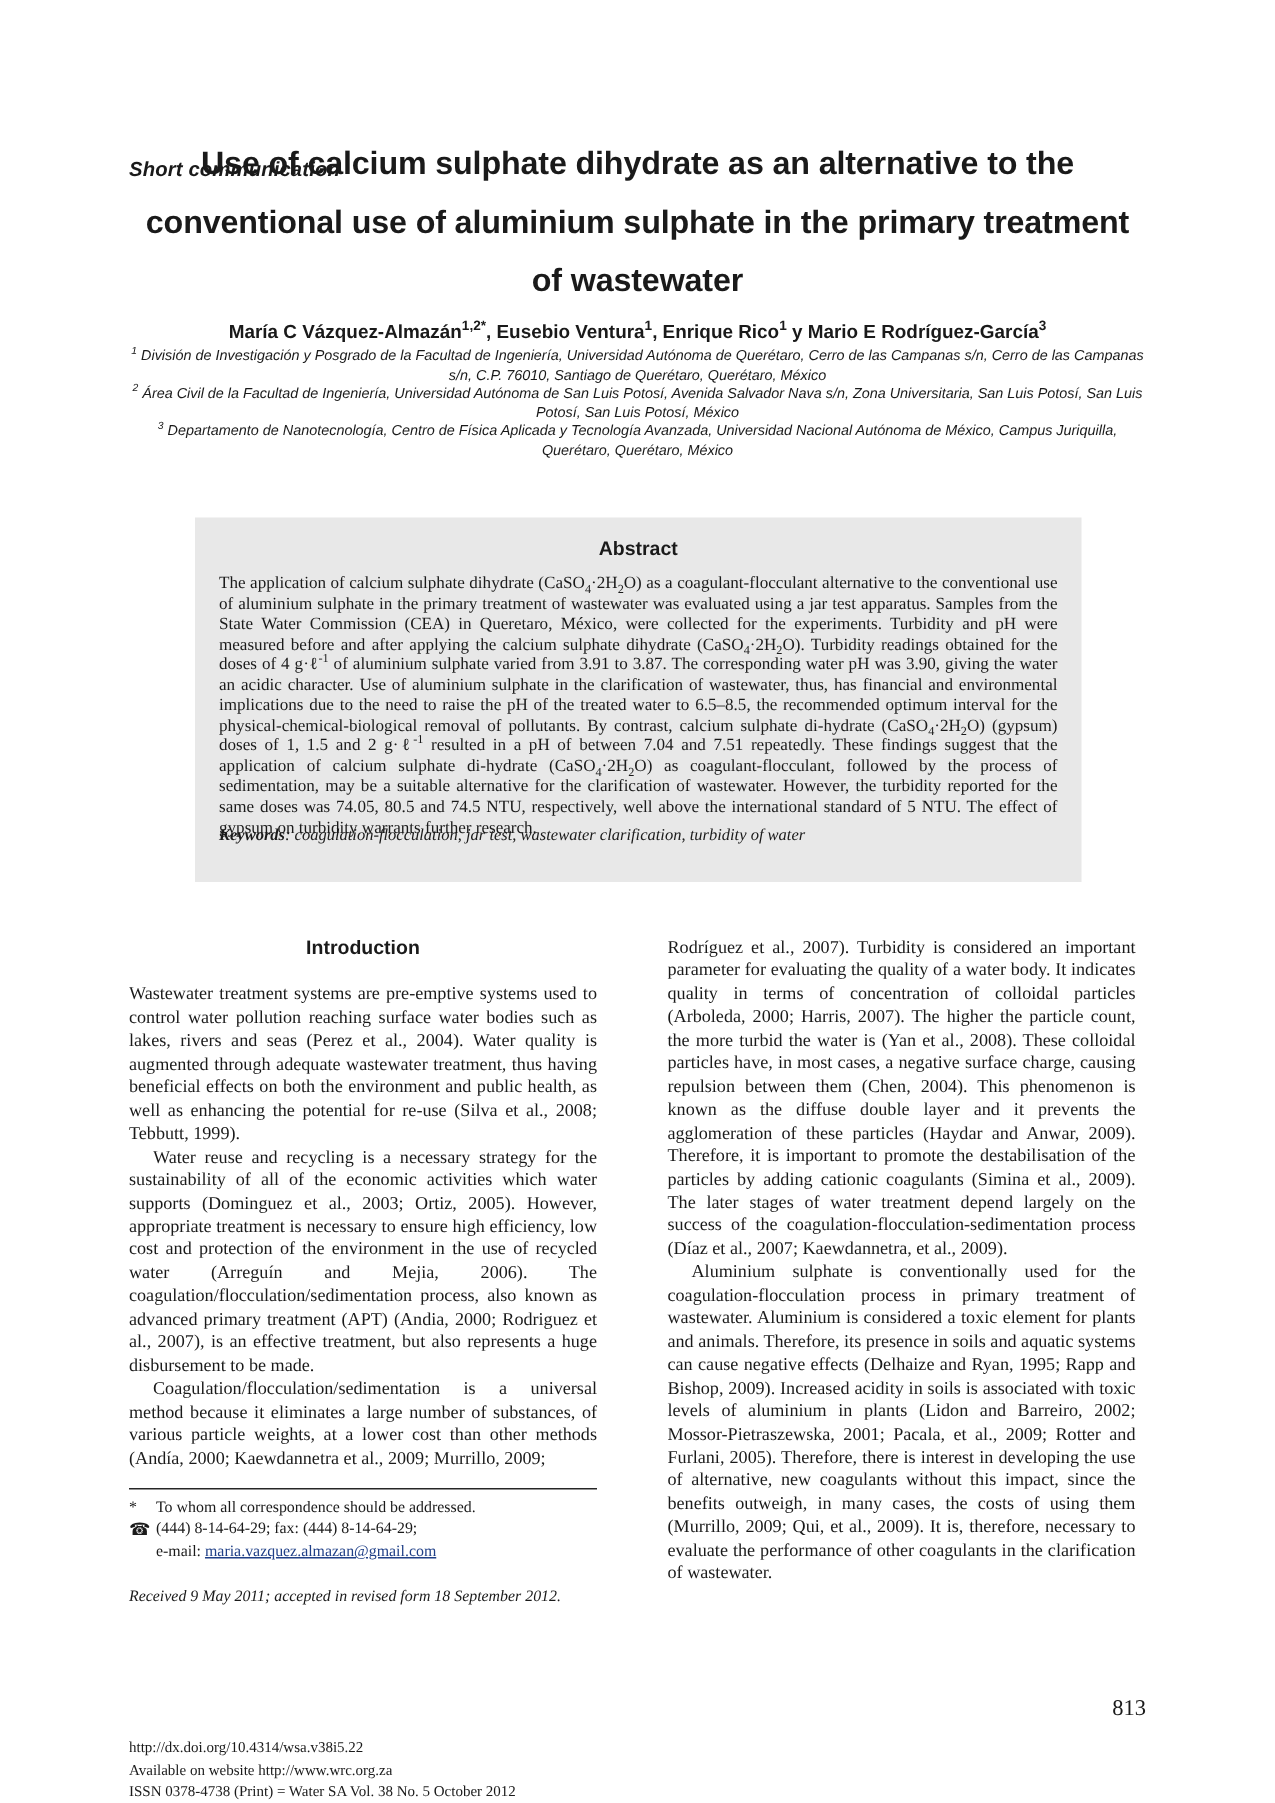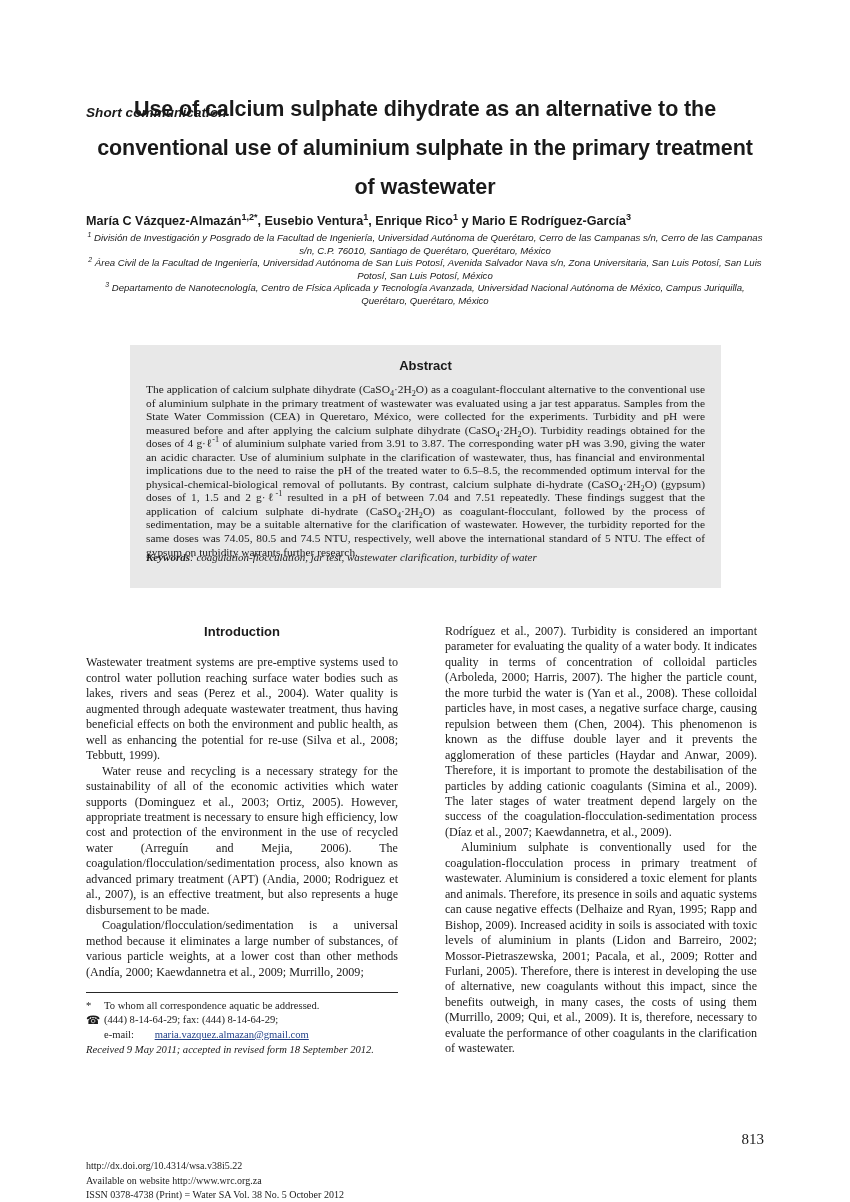"María C Vázquez-Almazán1,2*, Eusebio" .authors { text-align: left -> center }
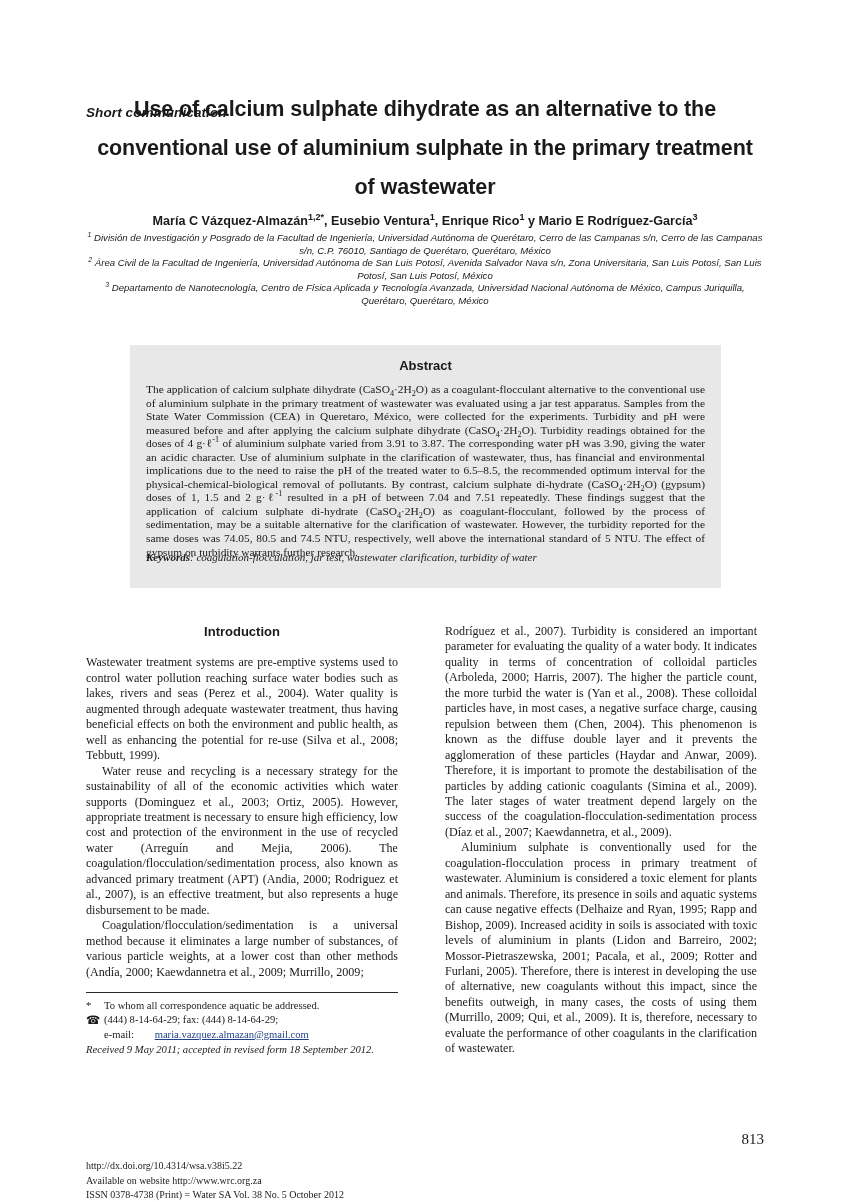"To whom all correspondence aquatic" span.fn-text { text: aquatic -> should }
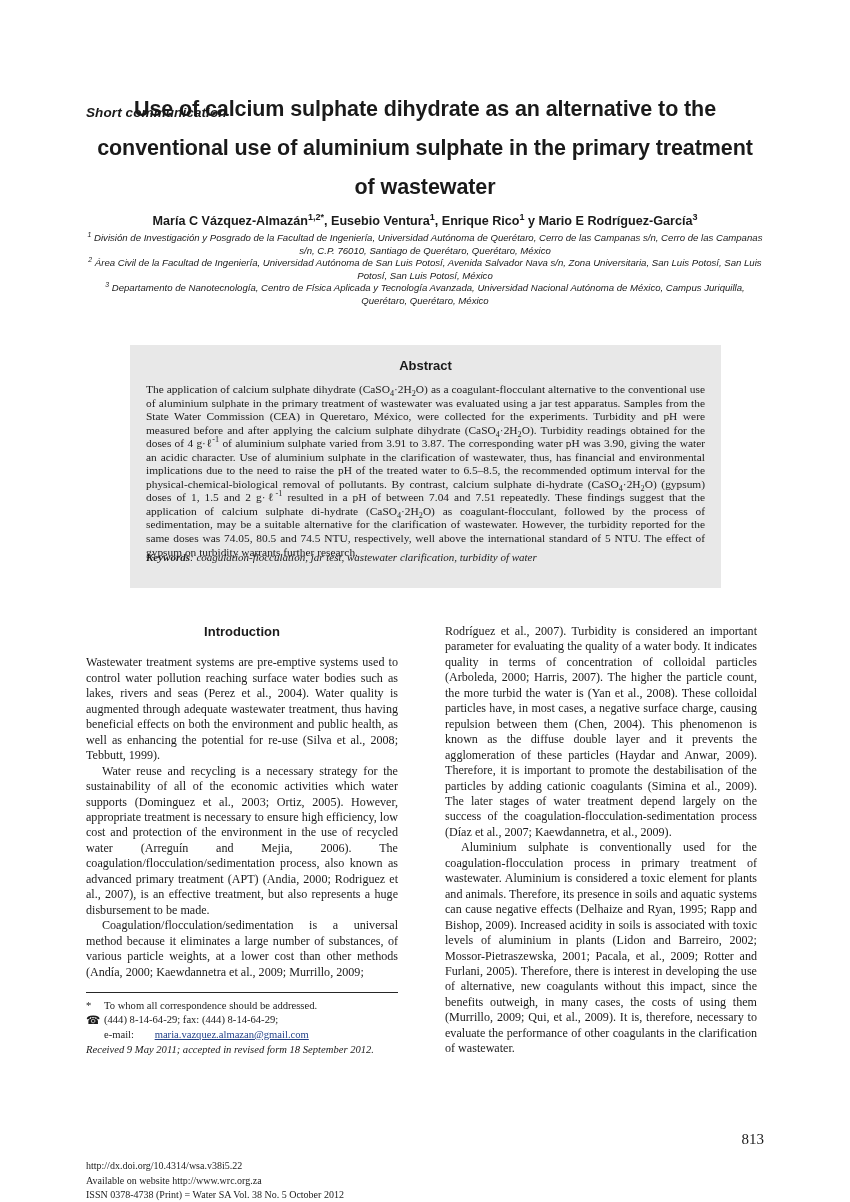"maria.vazquez.almazan@gmail.com" .email-link { margin-left: 18px -> none }
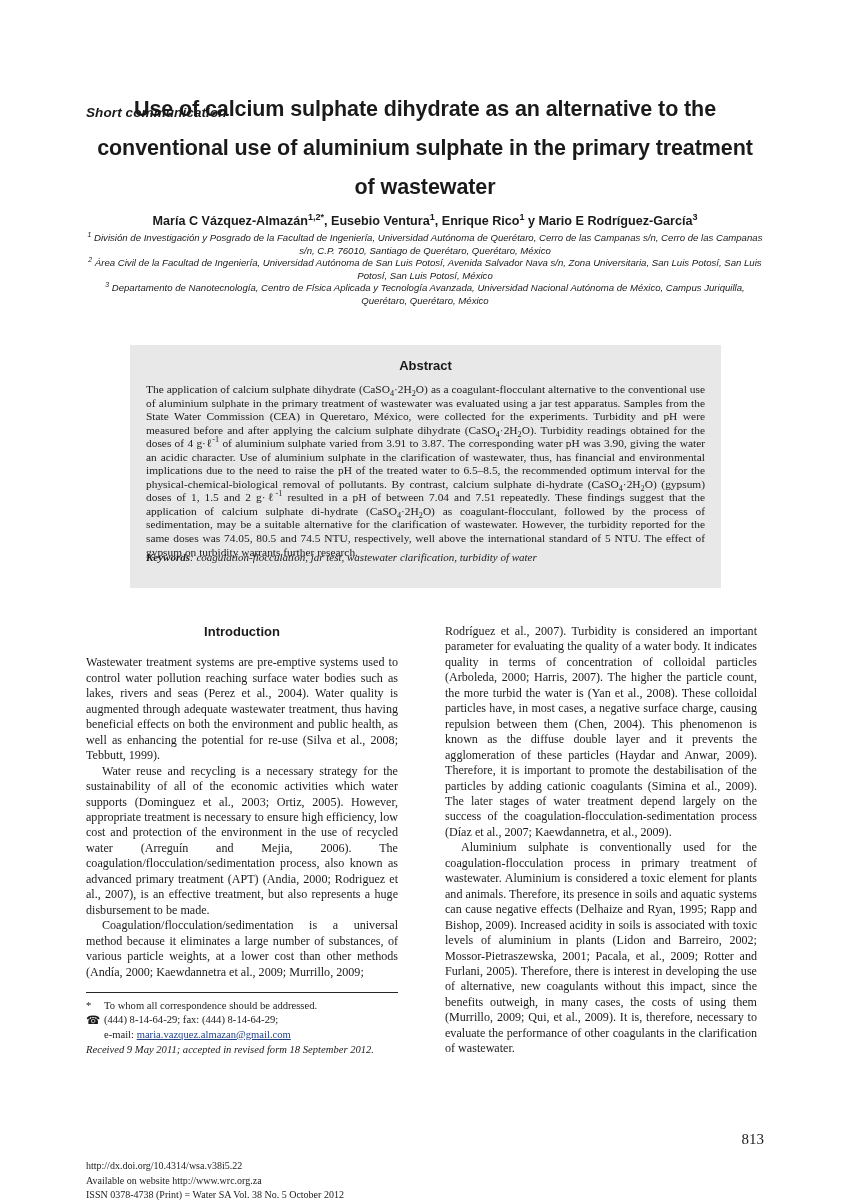"Received 9 May 2011; accepted" .received { margin-top: 1px -> 16px }
